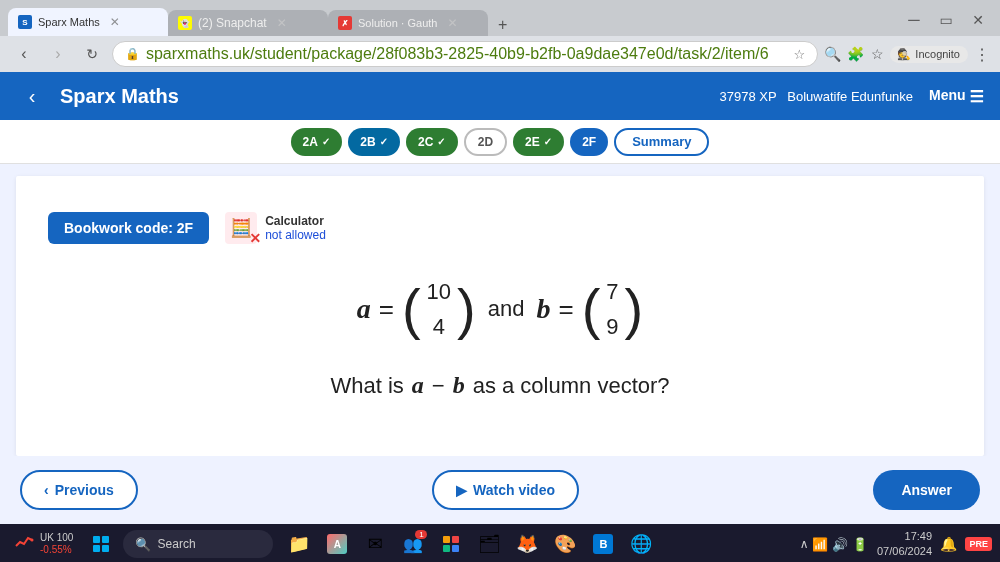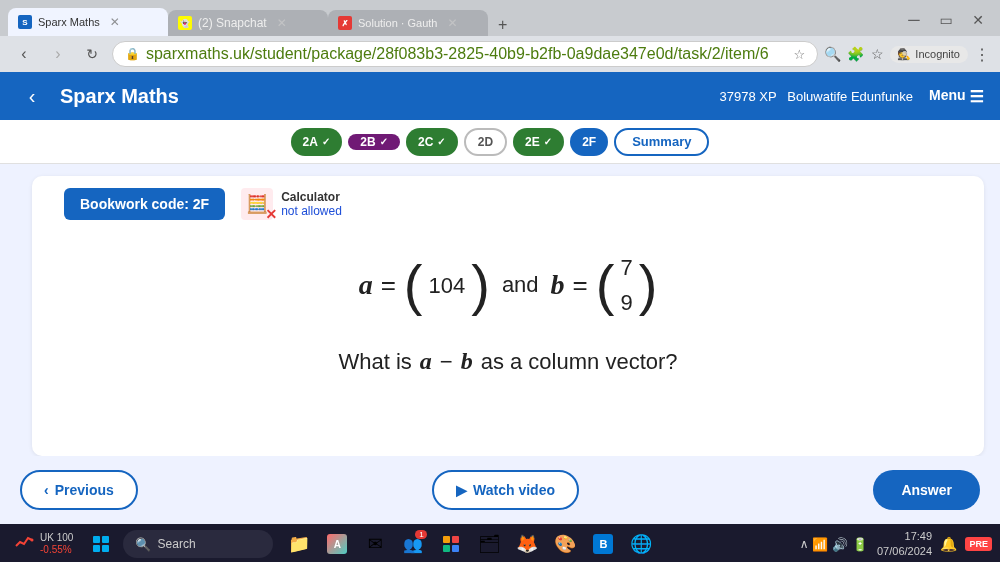"2B" div { background: #701a75 -> #0369a1; height: 16px -> 28px }
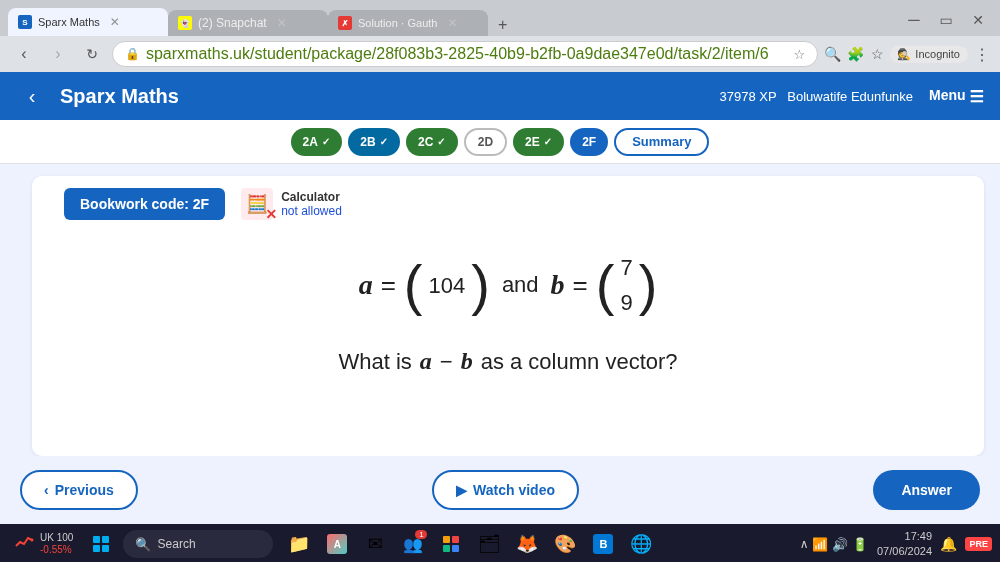"Bookwork code: 2F" div { border-radius: 10px -> 2px; margin-left: 16px -> none; padding: 12px 32px -> 36px 32px }
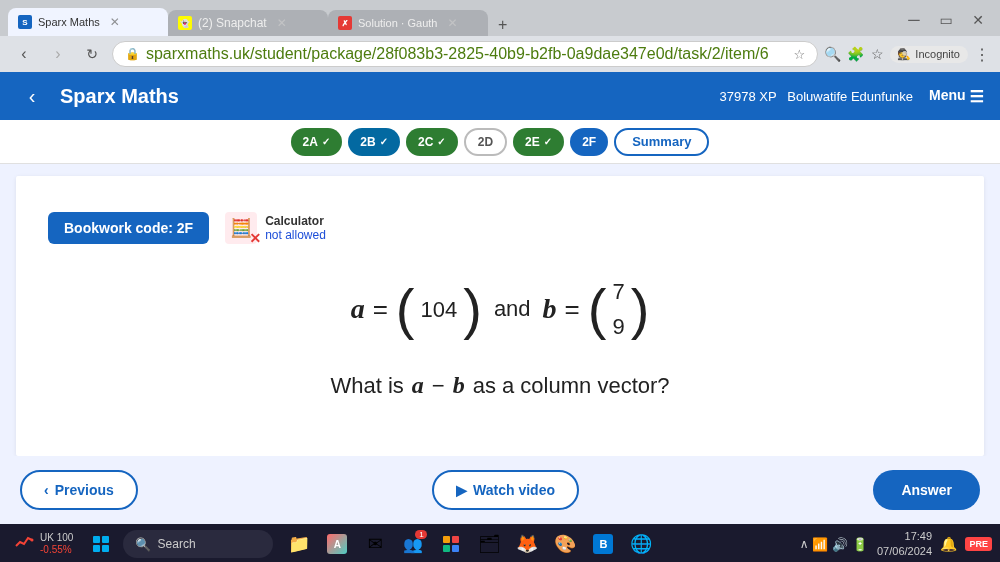"10" div { flex-direction: row -> column }
